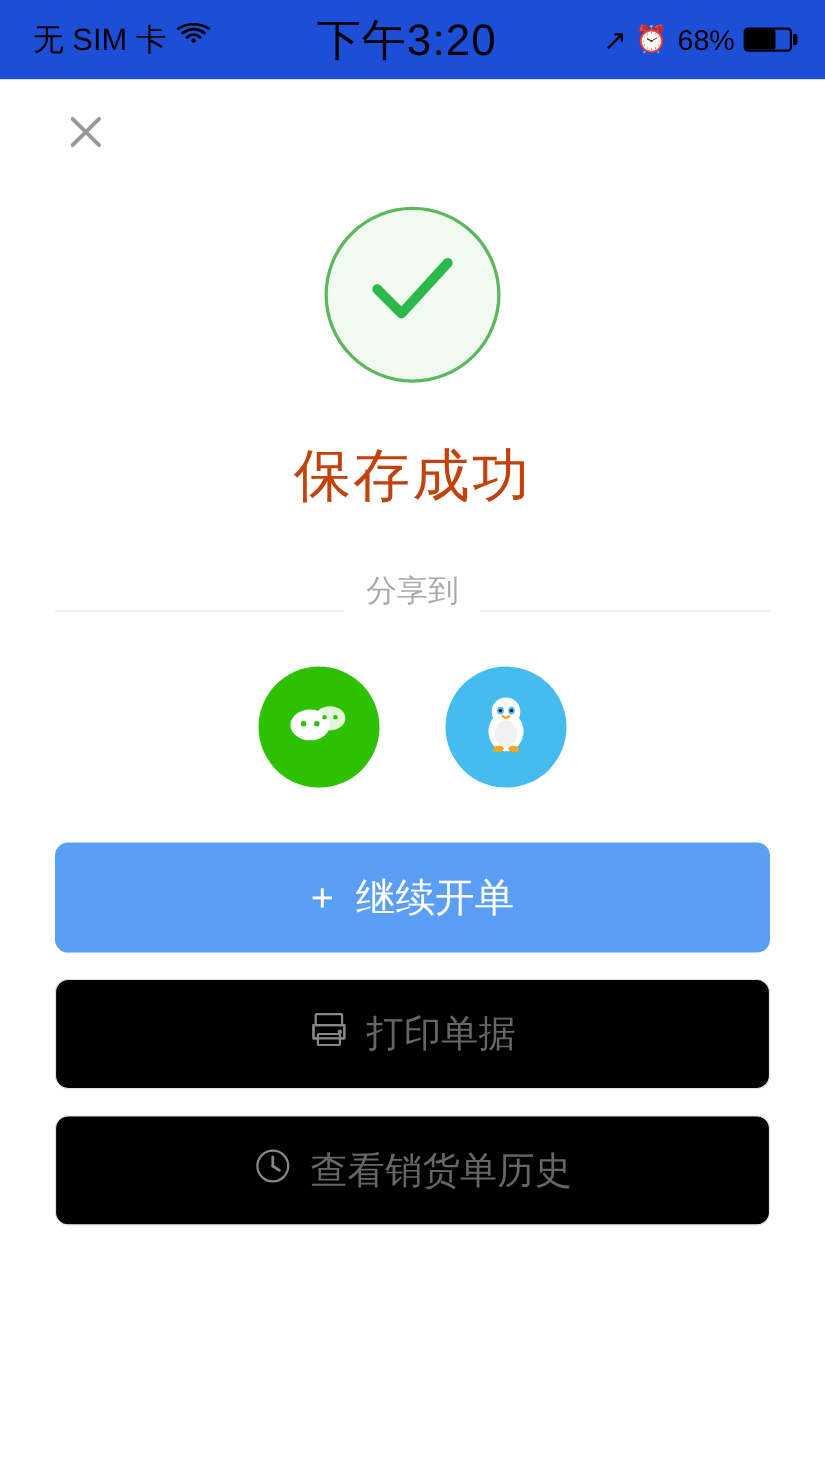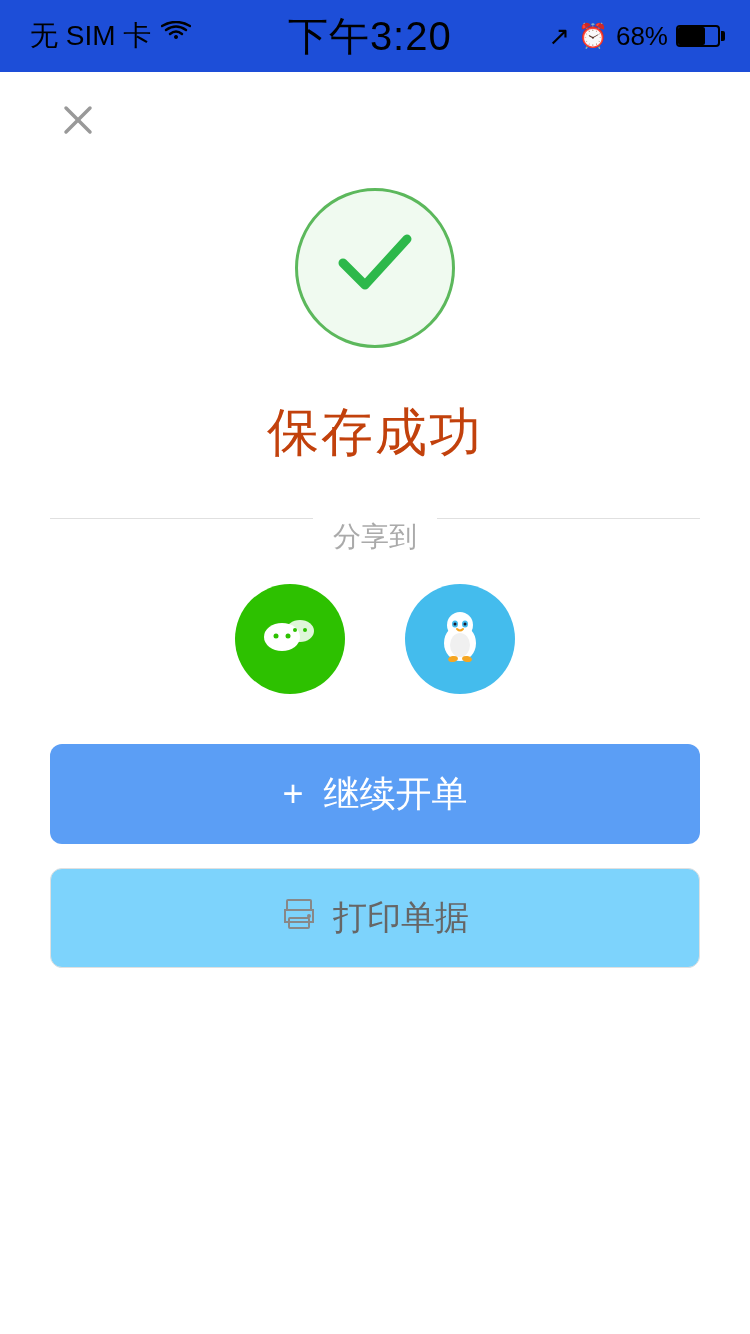"分享到" .share-divider { align-items: flex-start -> flex-end; margin-bottom: 28px -> 50px }
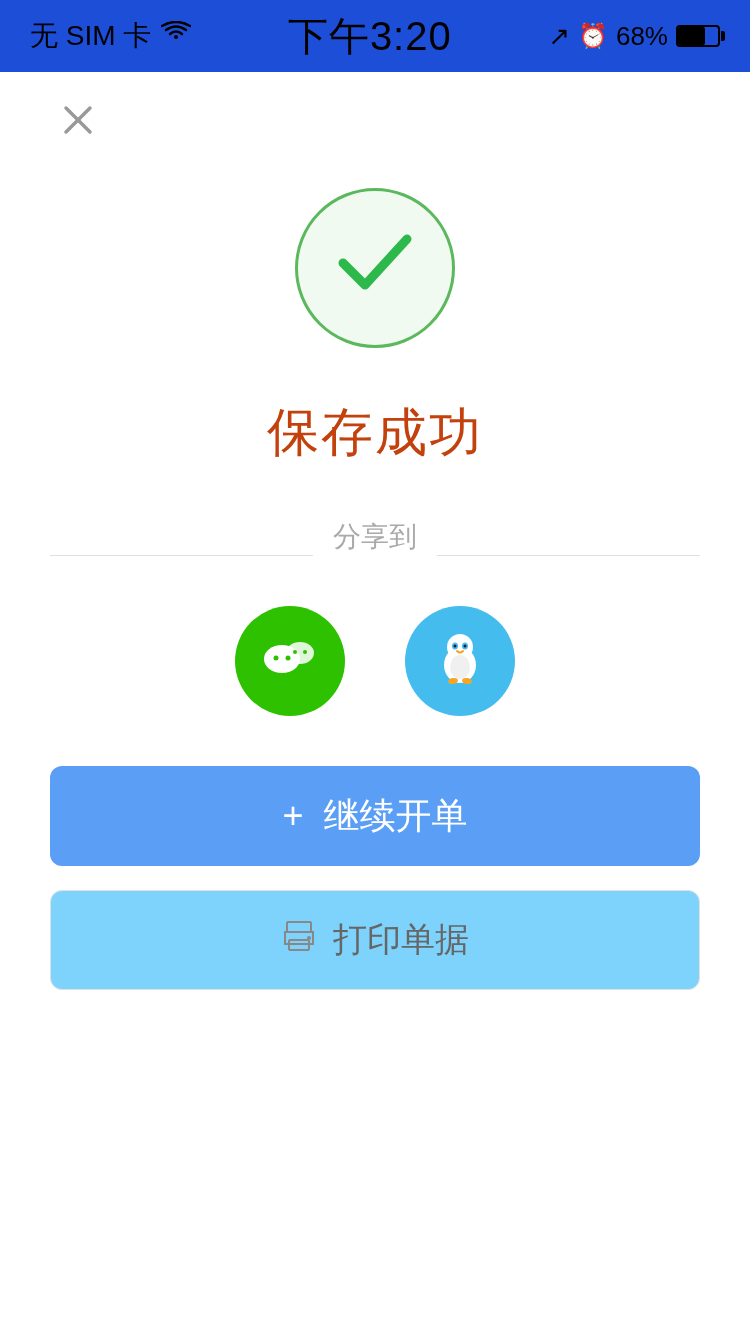"打印单据" .btn-secondary { background: #7dd3fc -> #000000 }
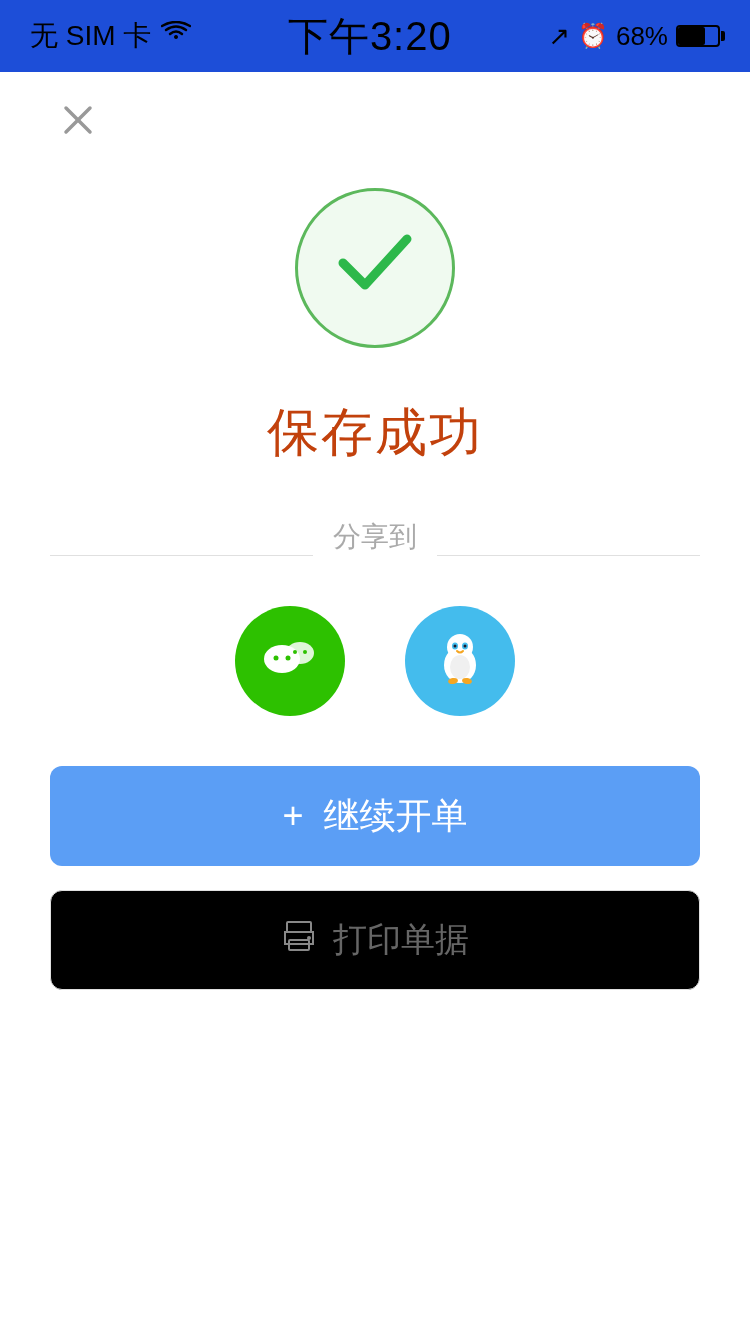"查看销货单历史" button.btn { html: none -> <button> <span> <svg> <circle></circle> <line></line> <line></line> </svg> </span> <span>查看销货单历史</span> </button> }
